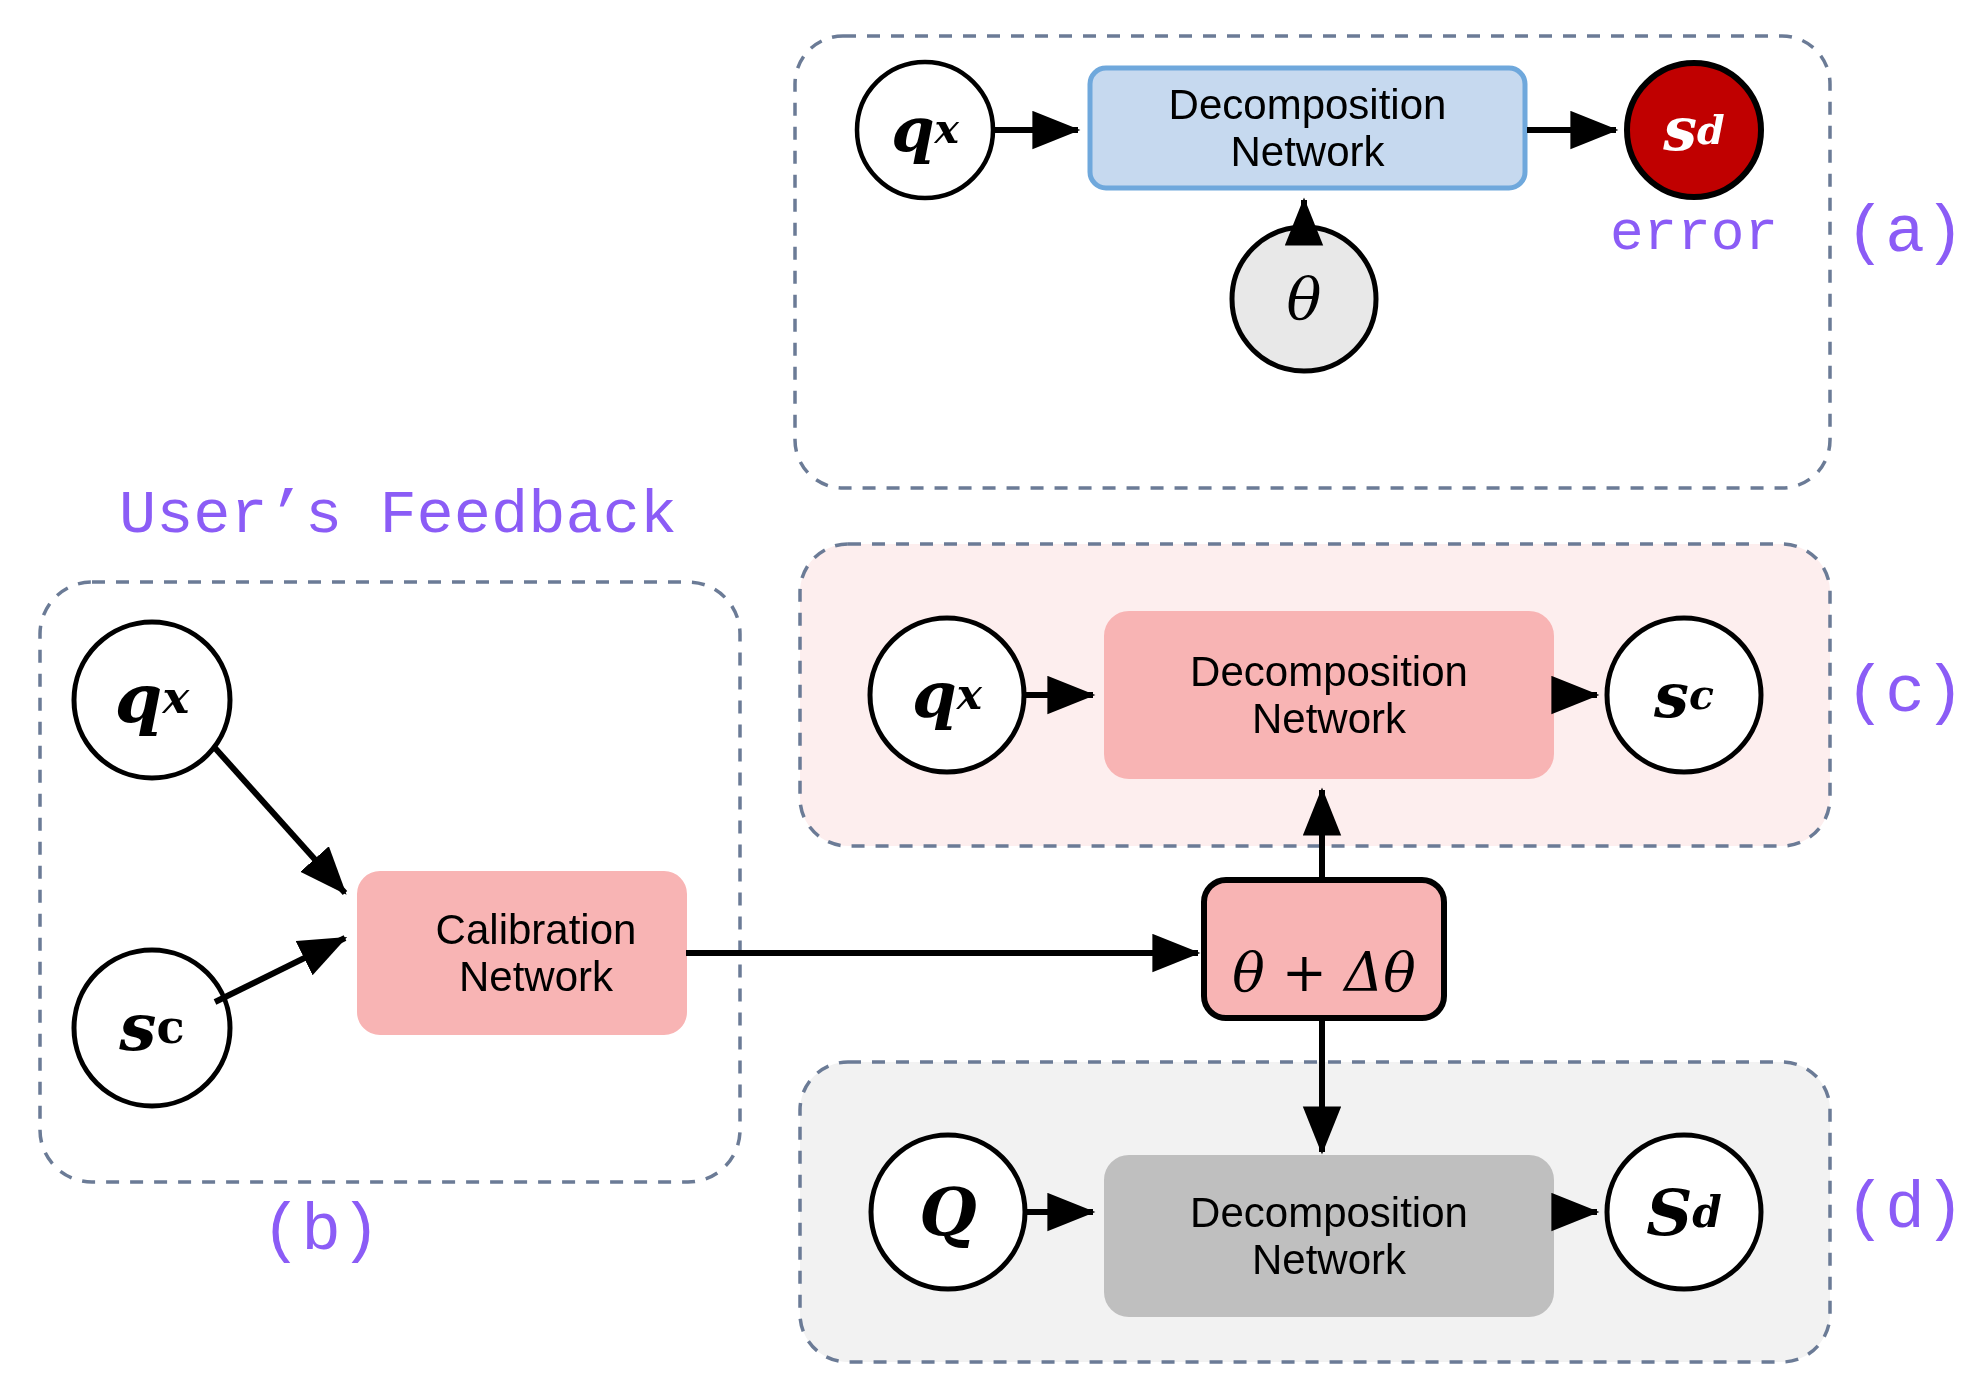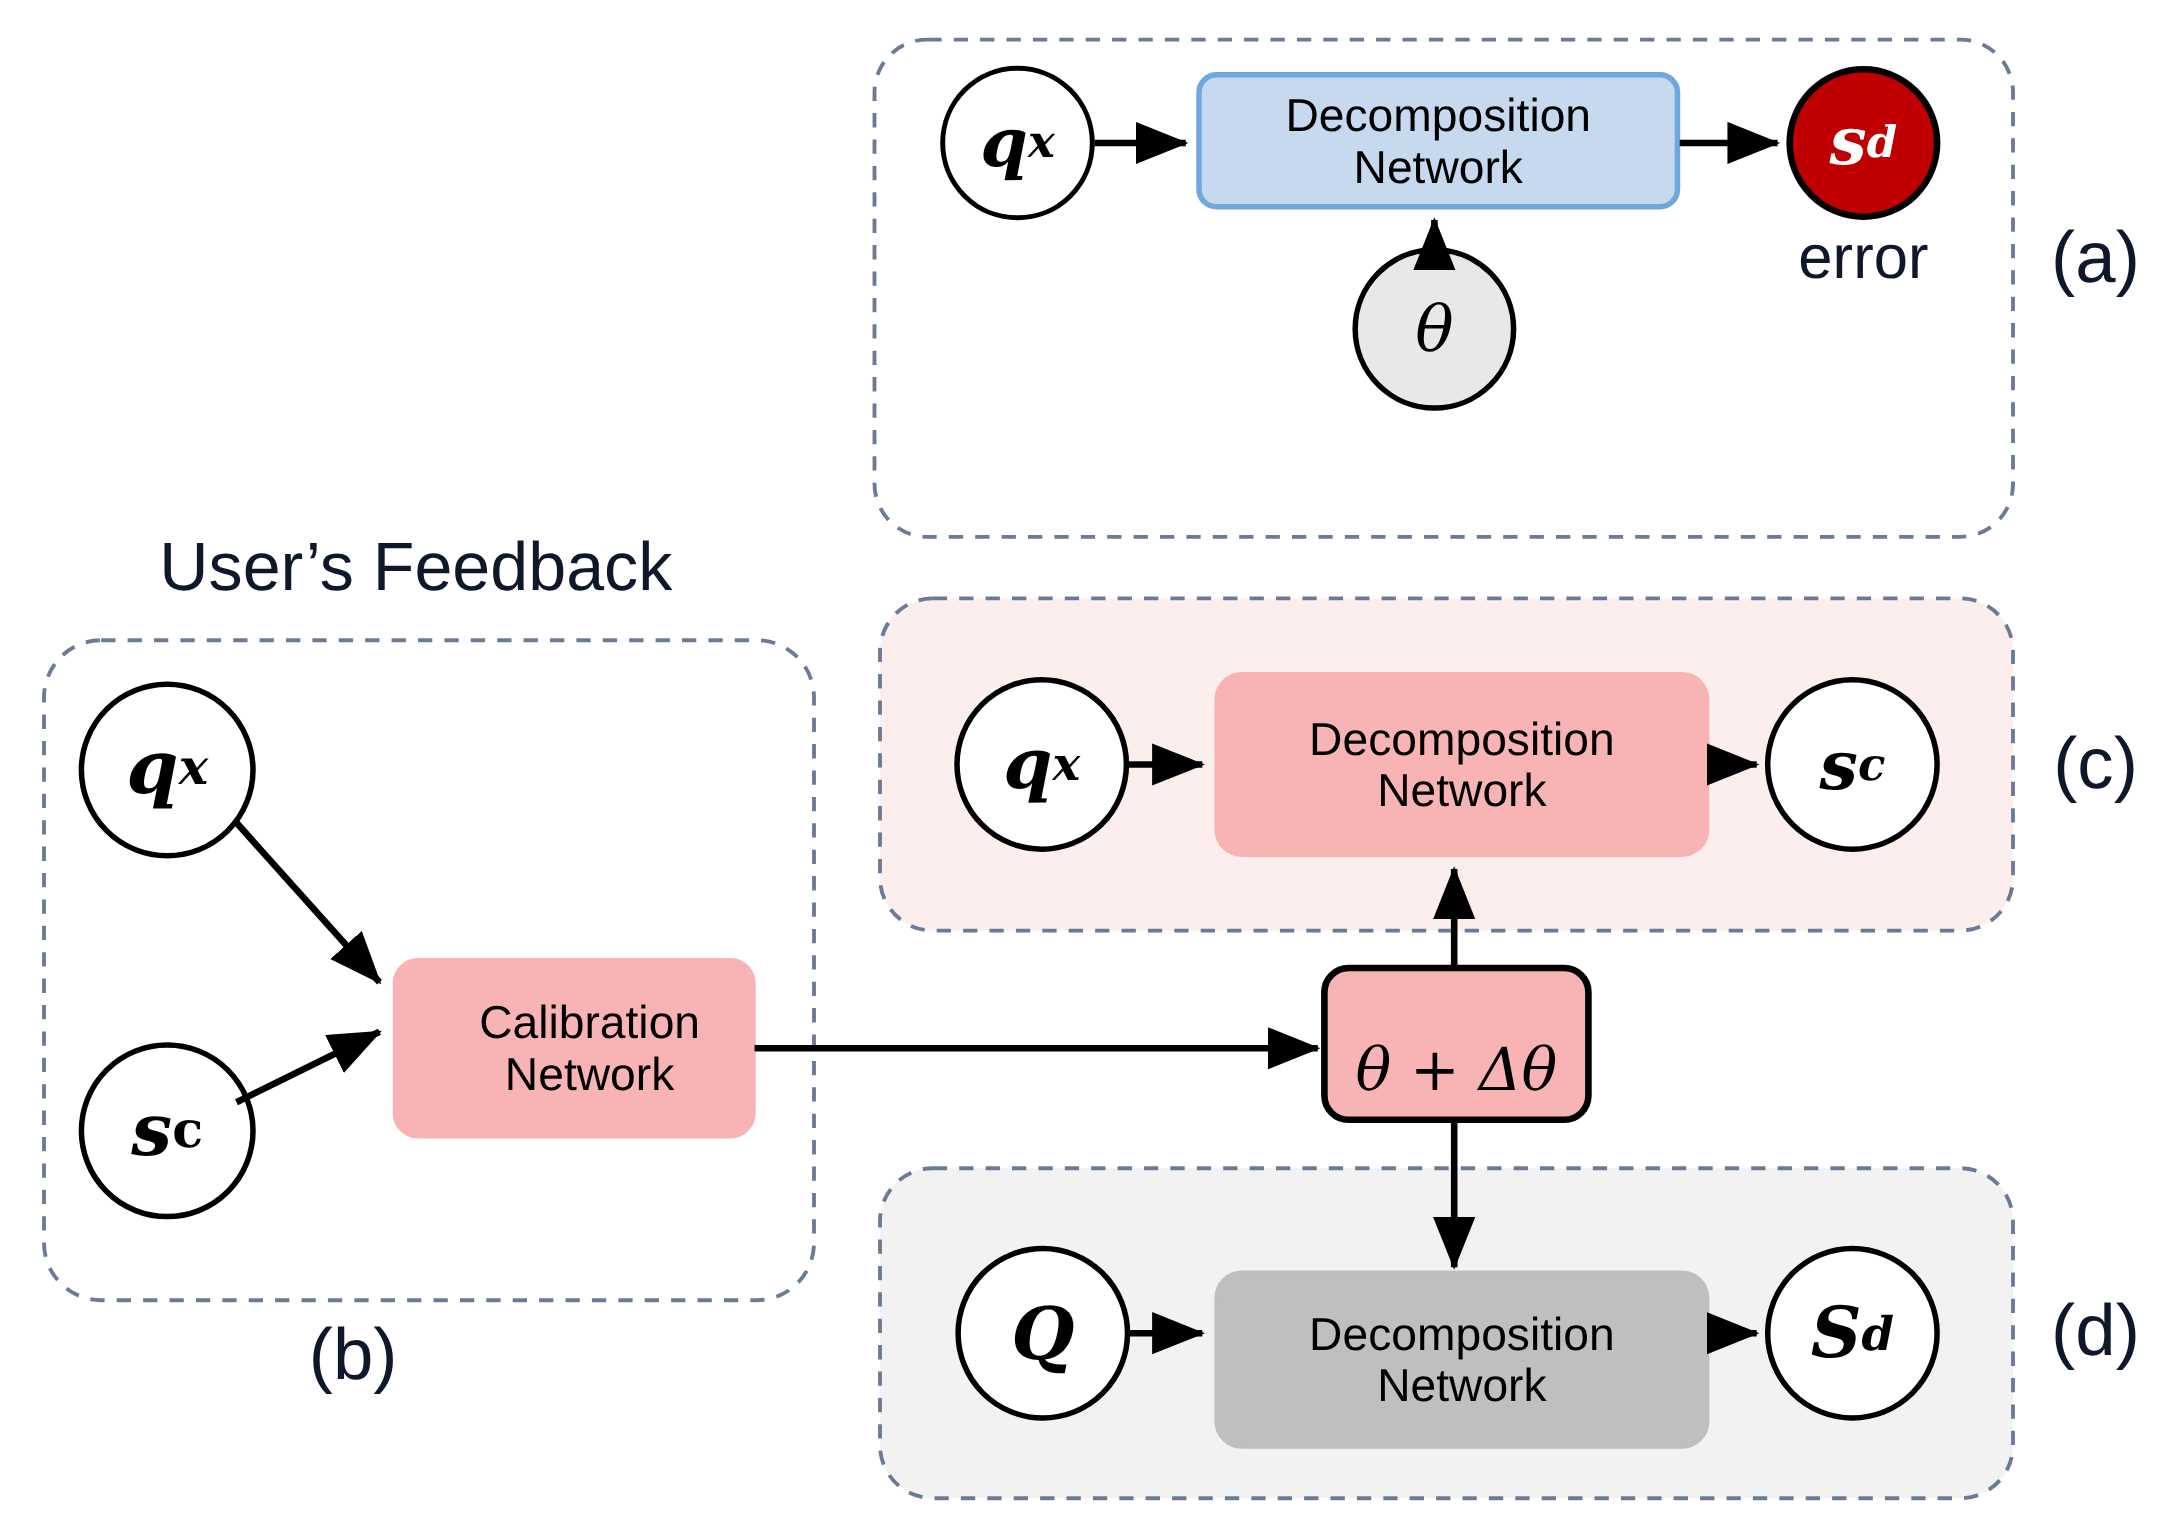"error" .serif-text { color: #0f172a -> #8b5cf6; font-family: Liberation Sans, sans-serif -> Liberation Mono, monospace }
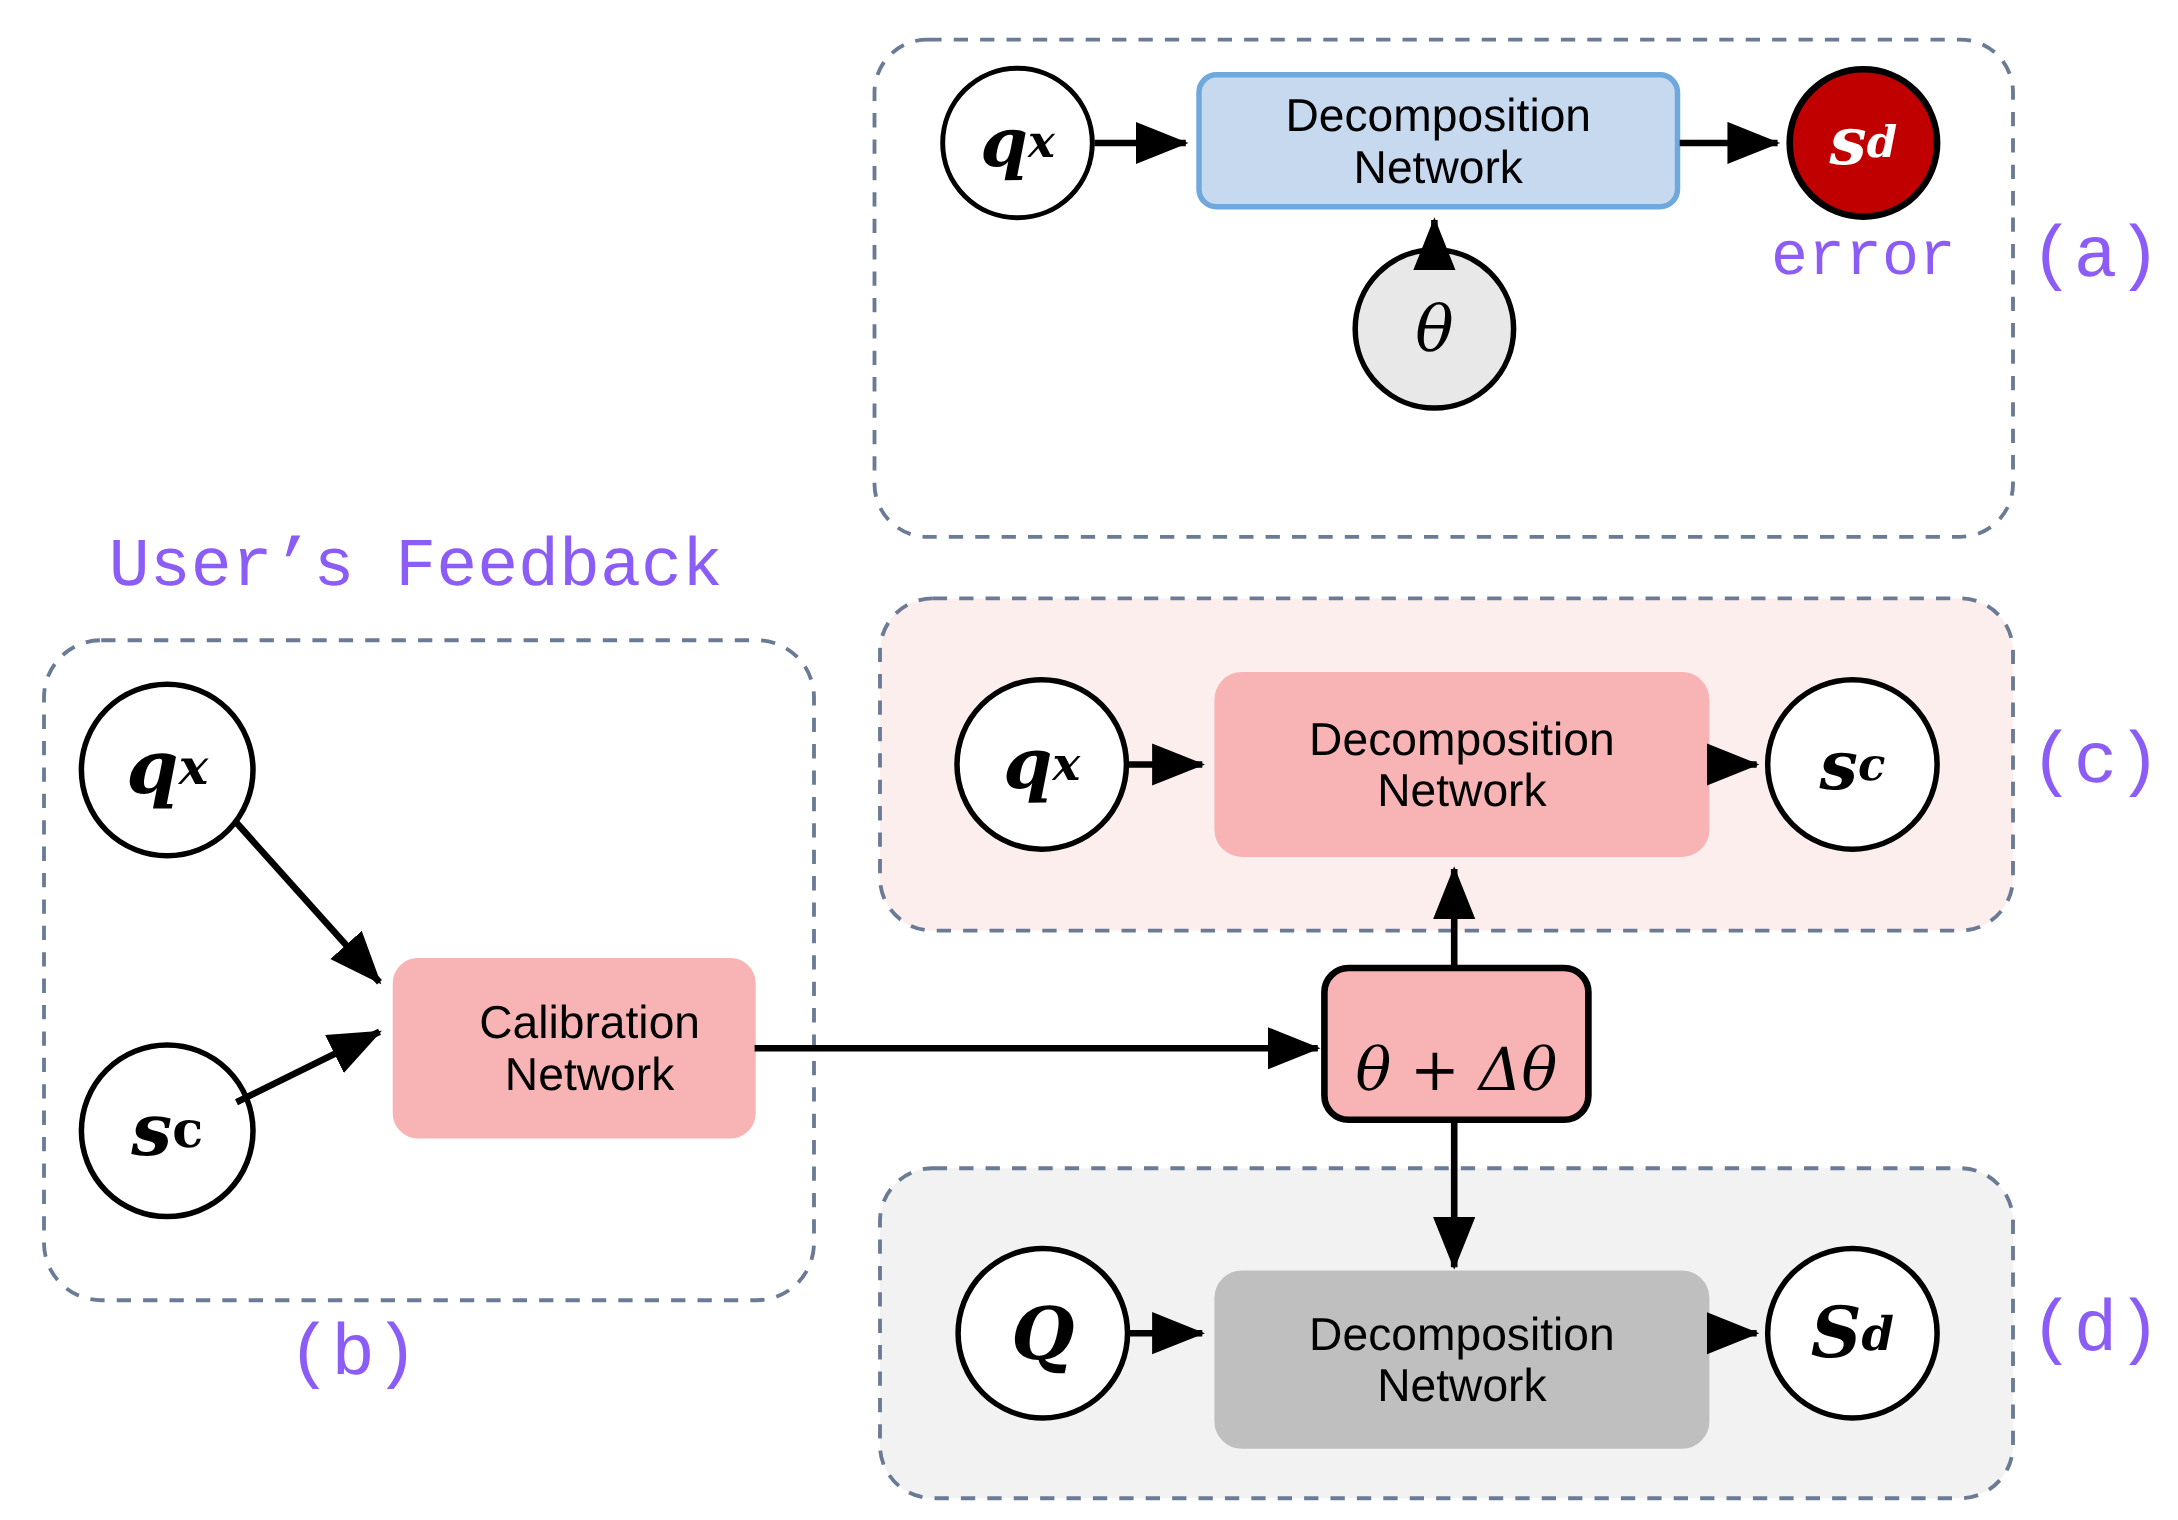"User’s Feedback" div.node-label { left: 48px -> 68px }
